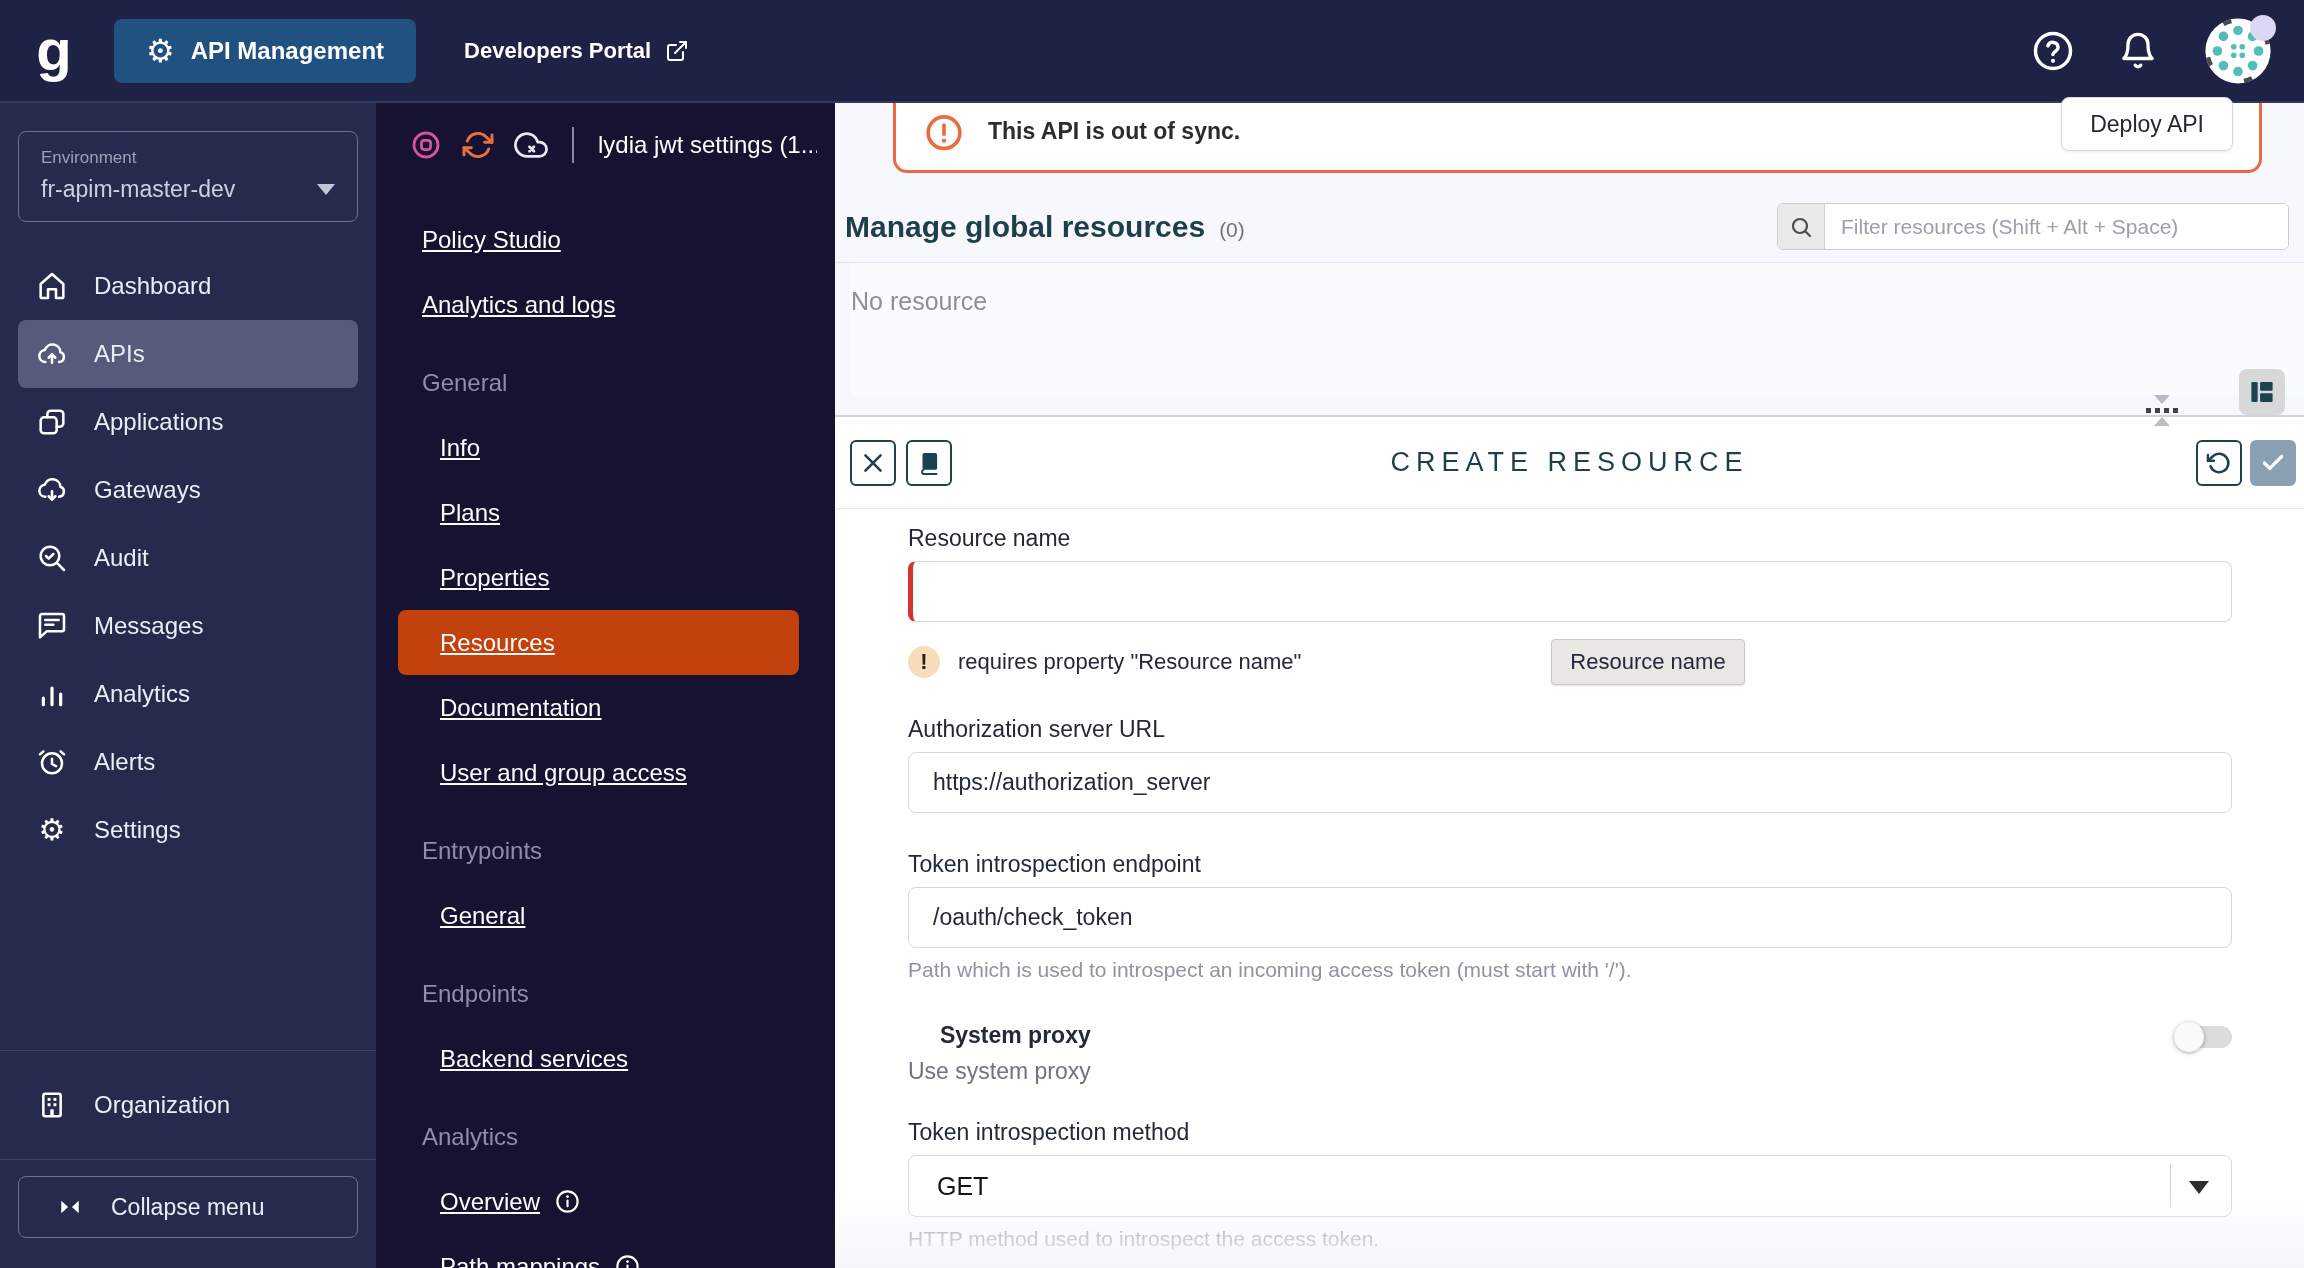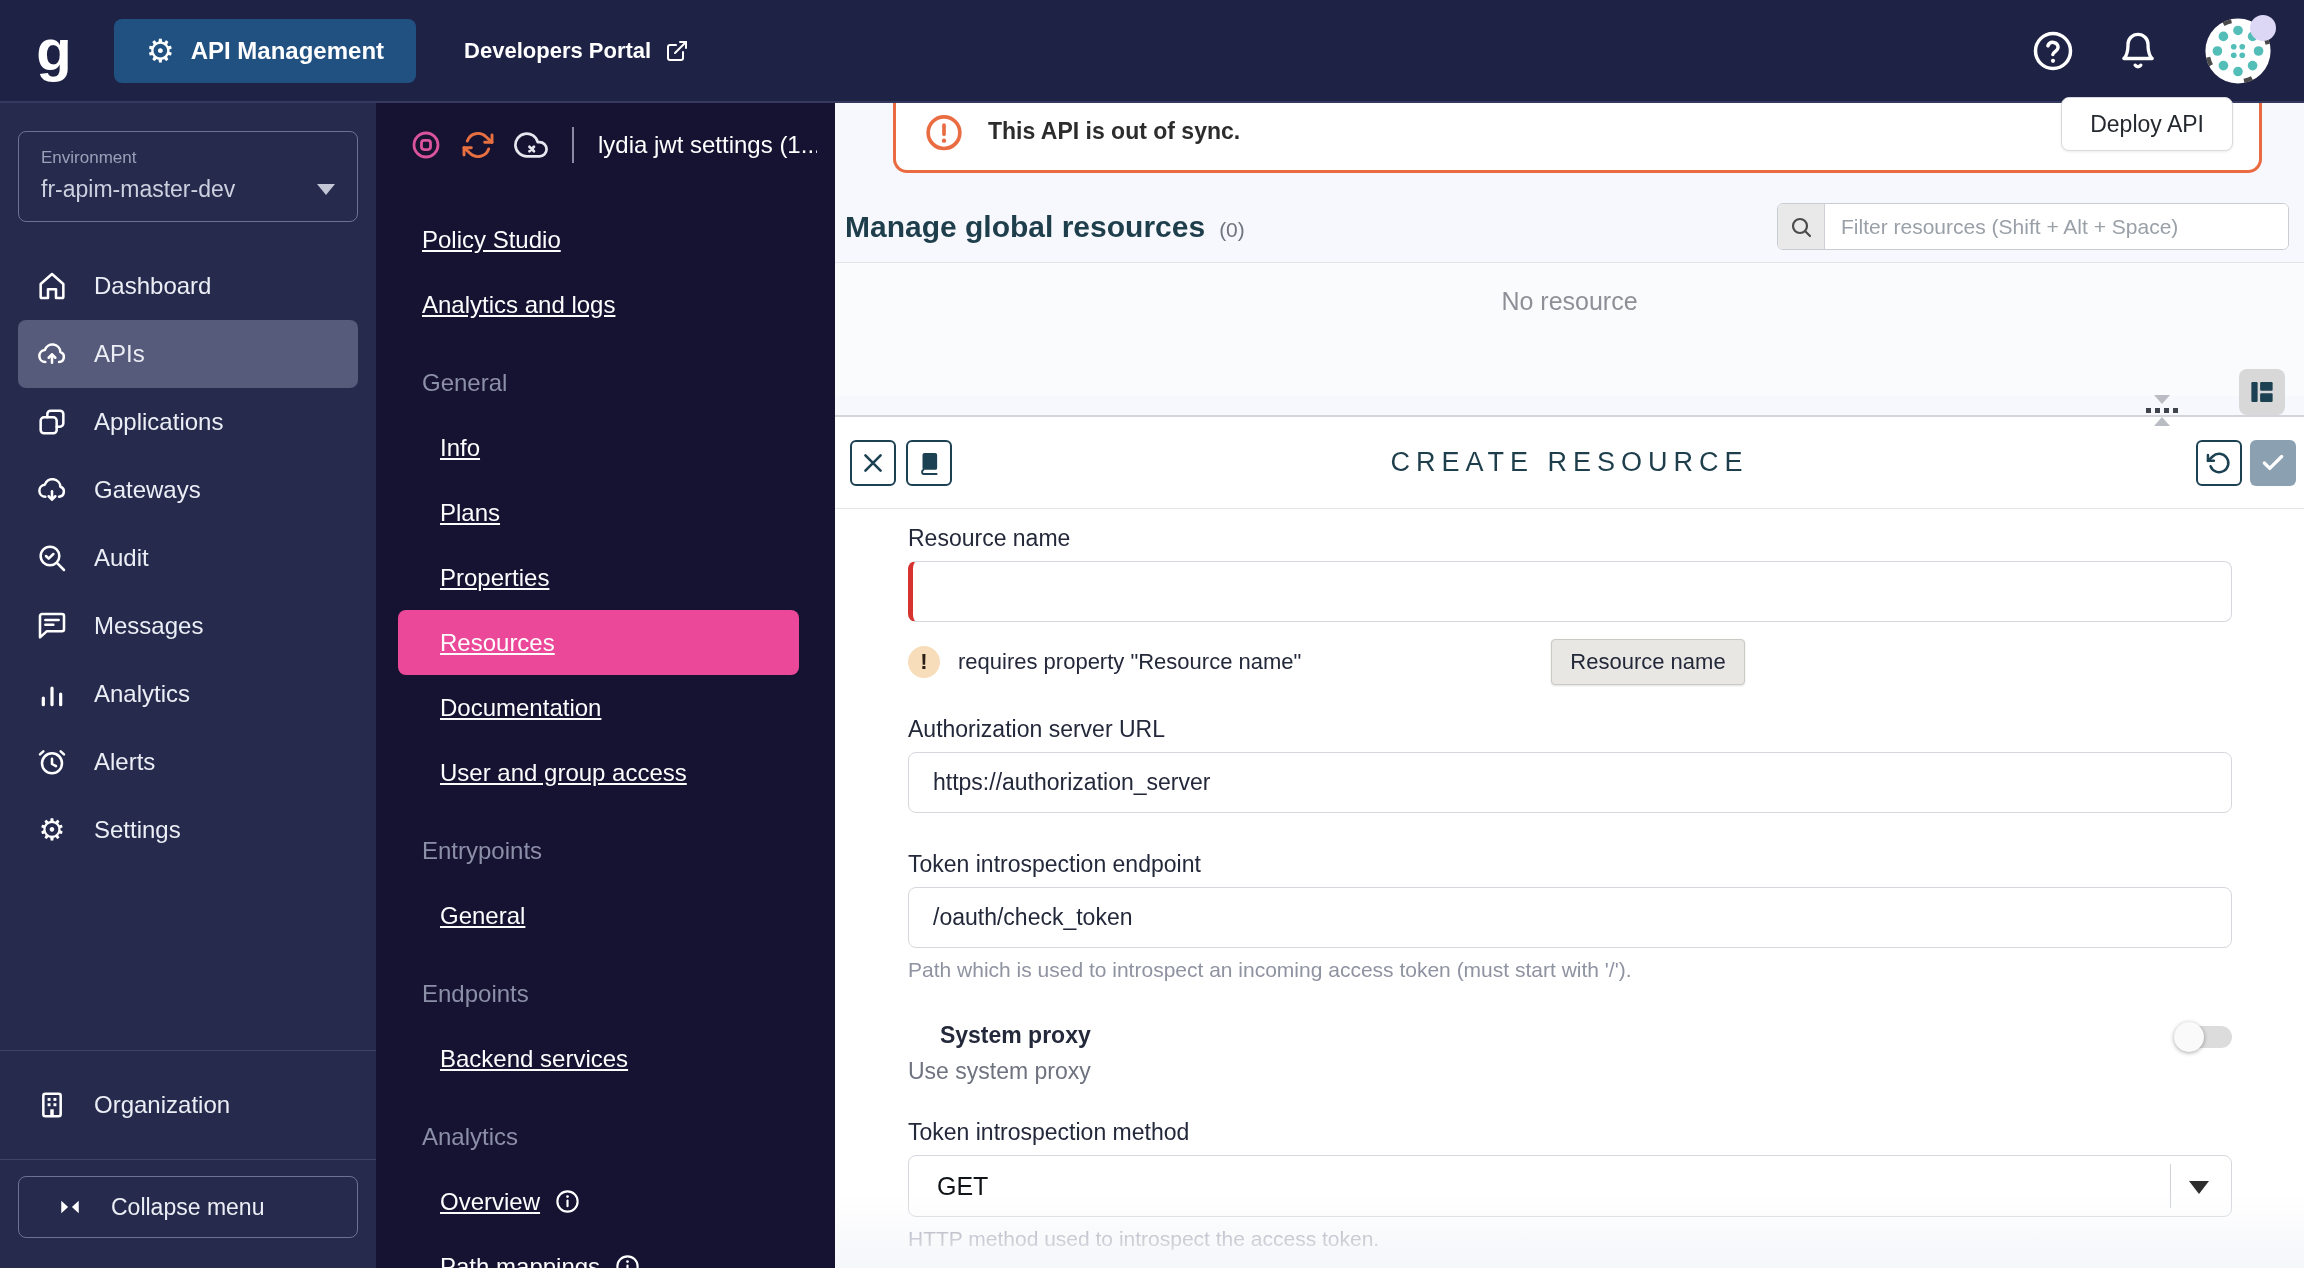"No resource" .empty-zone { left: 0 -> 16px; text-align: center -> none }
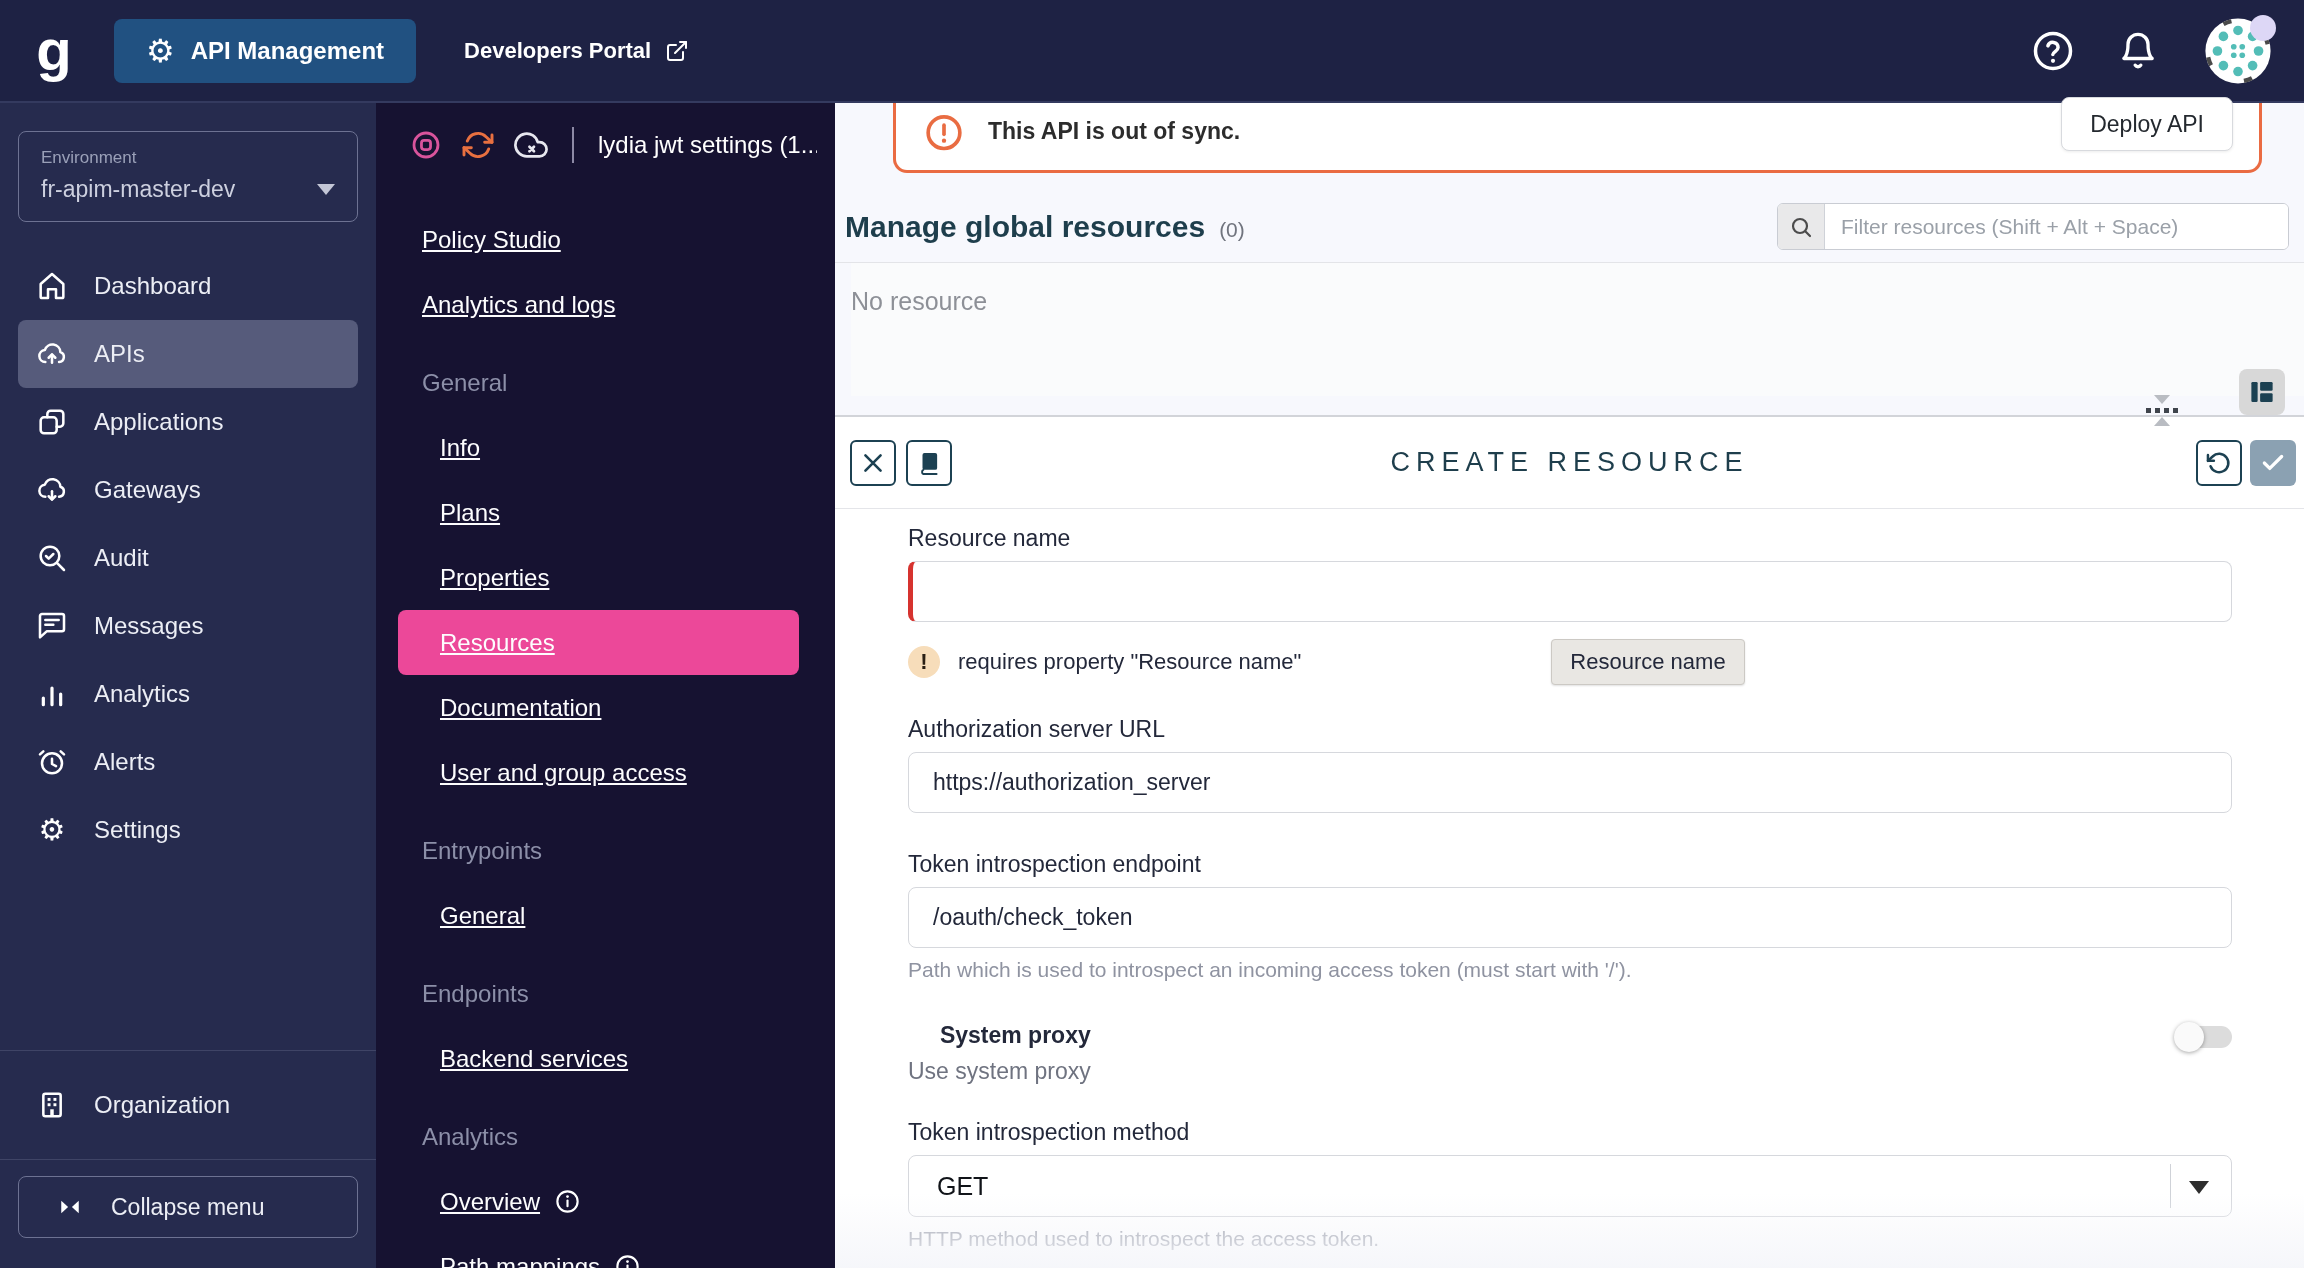"Resources" .api-link.active { background: #ec4899 -> #c2410c }
